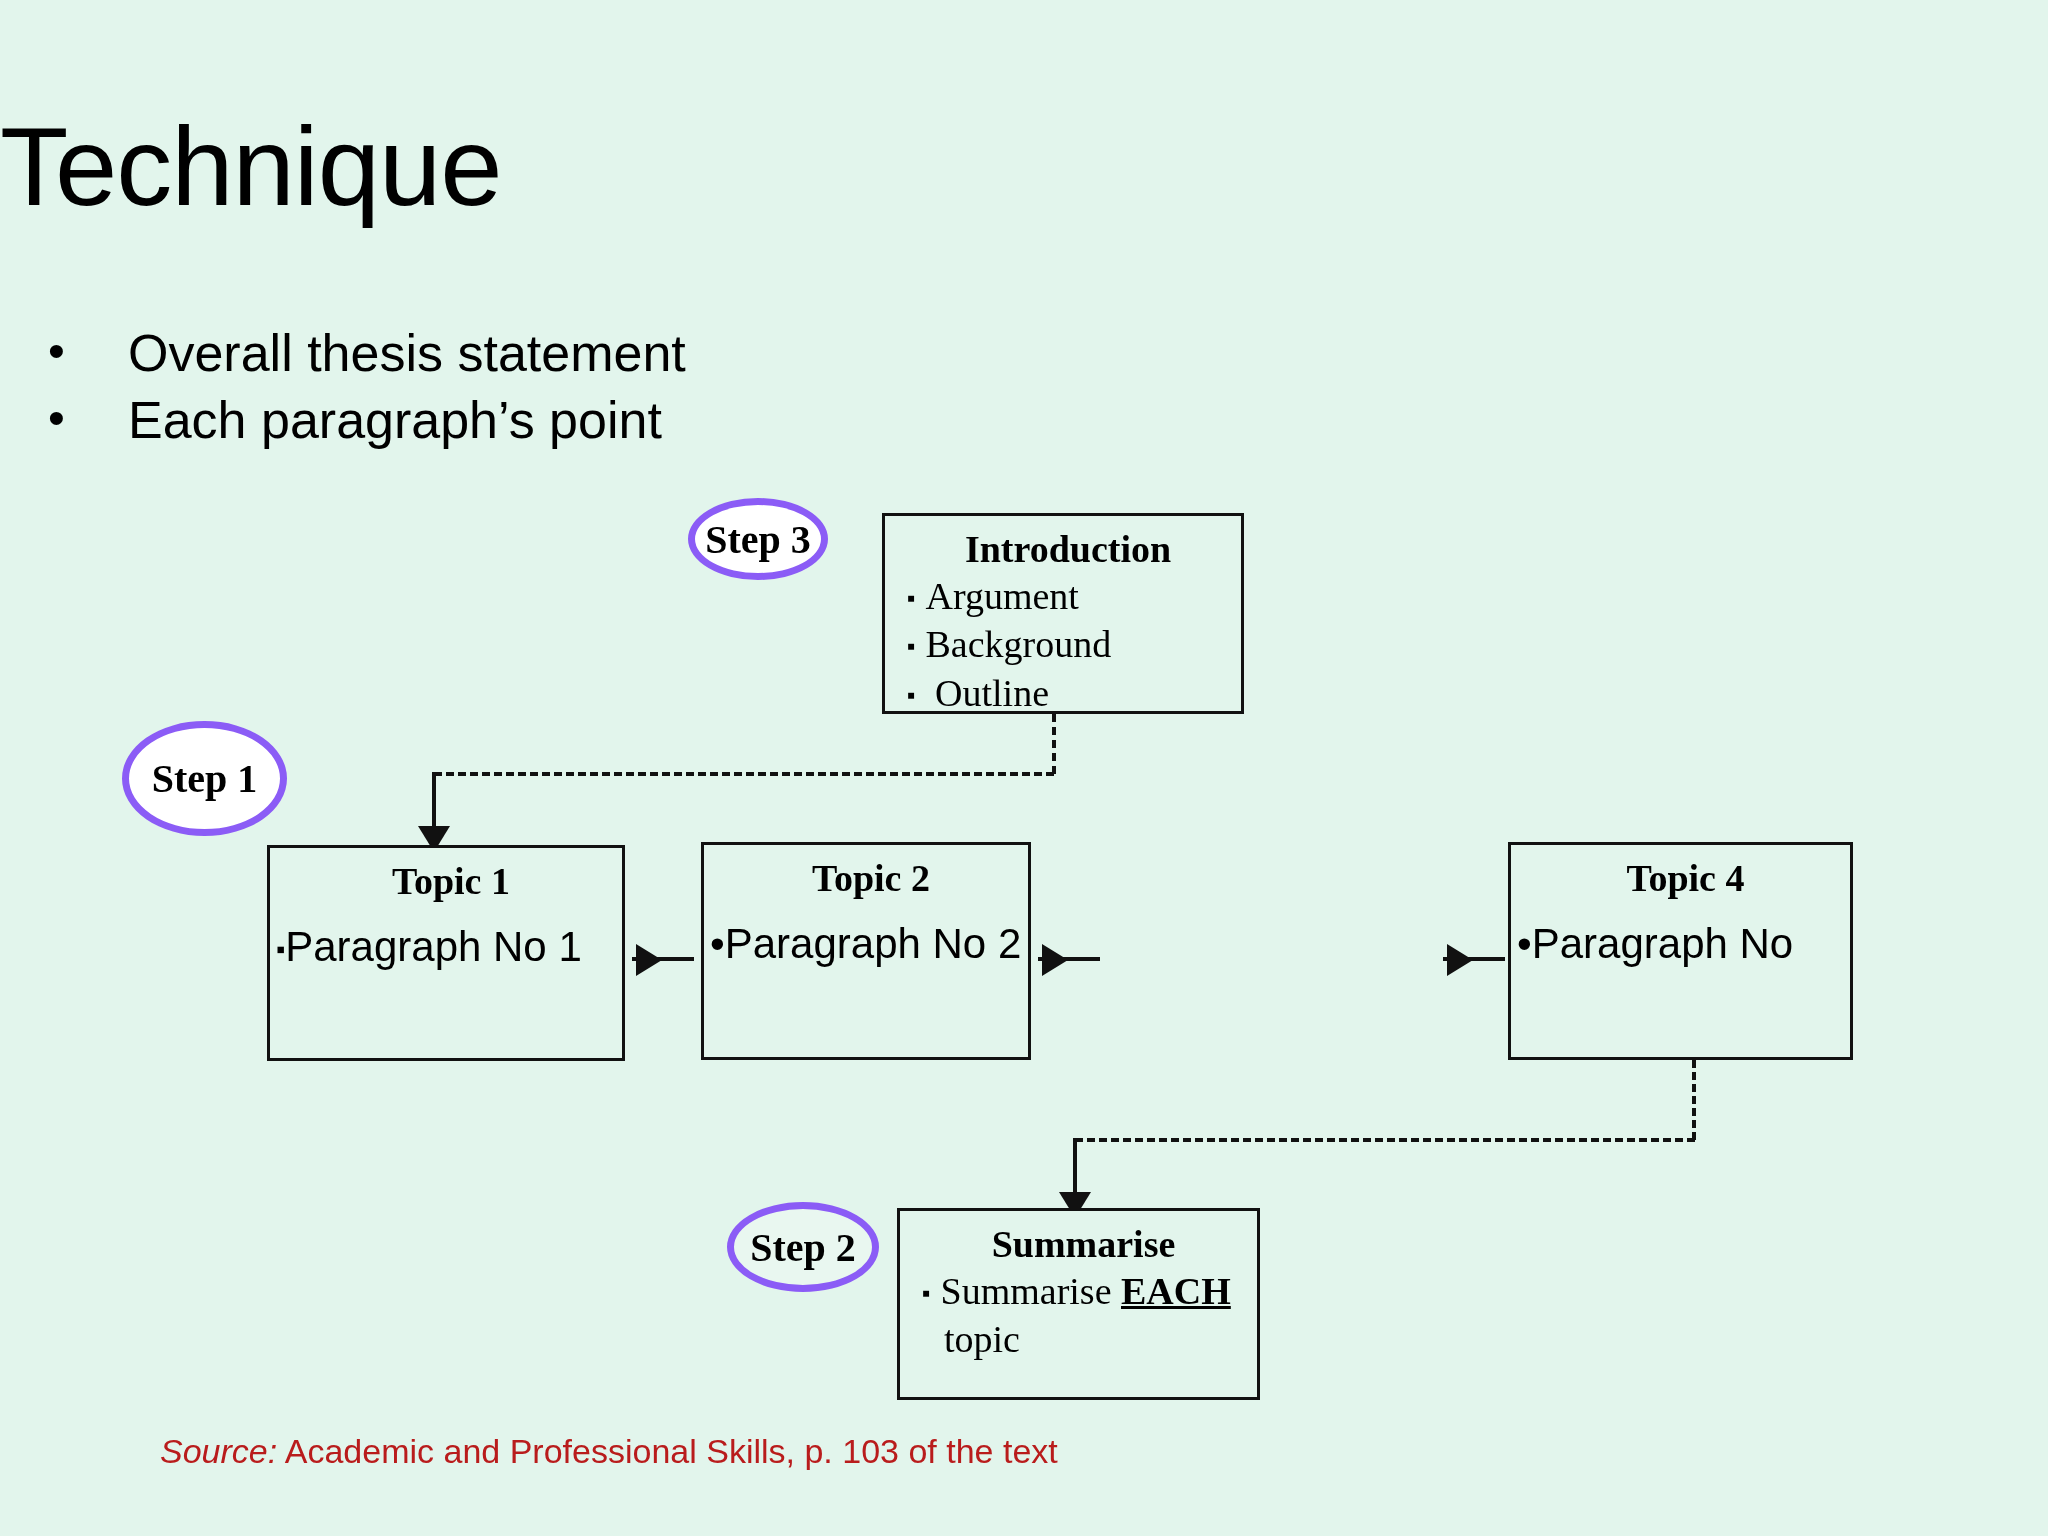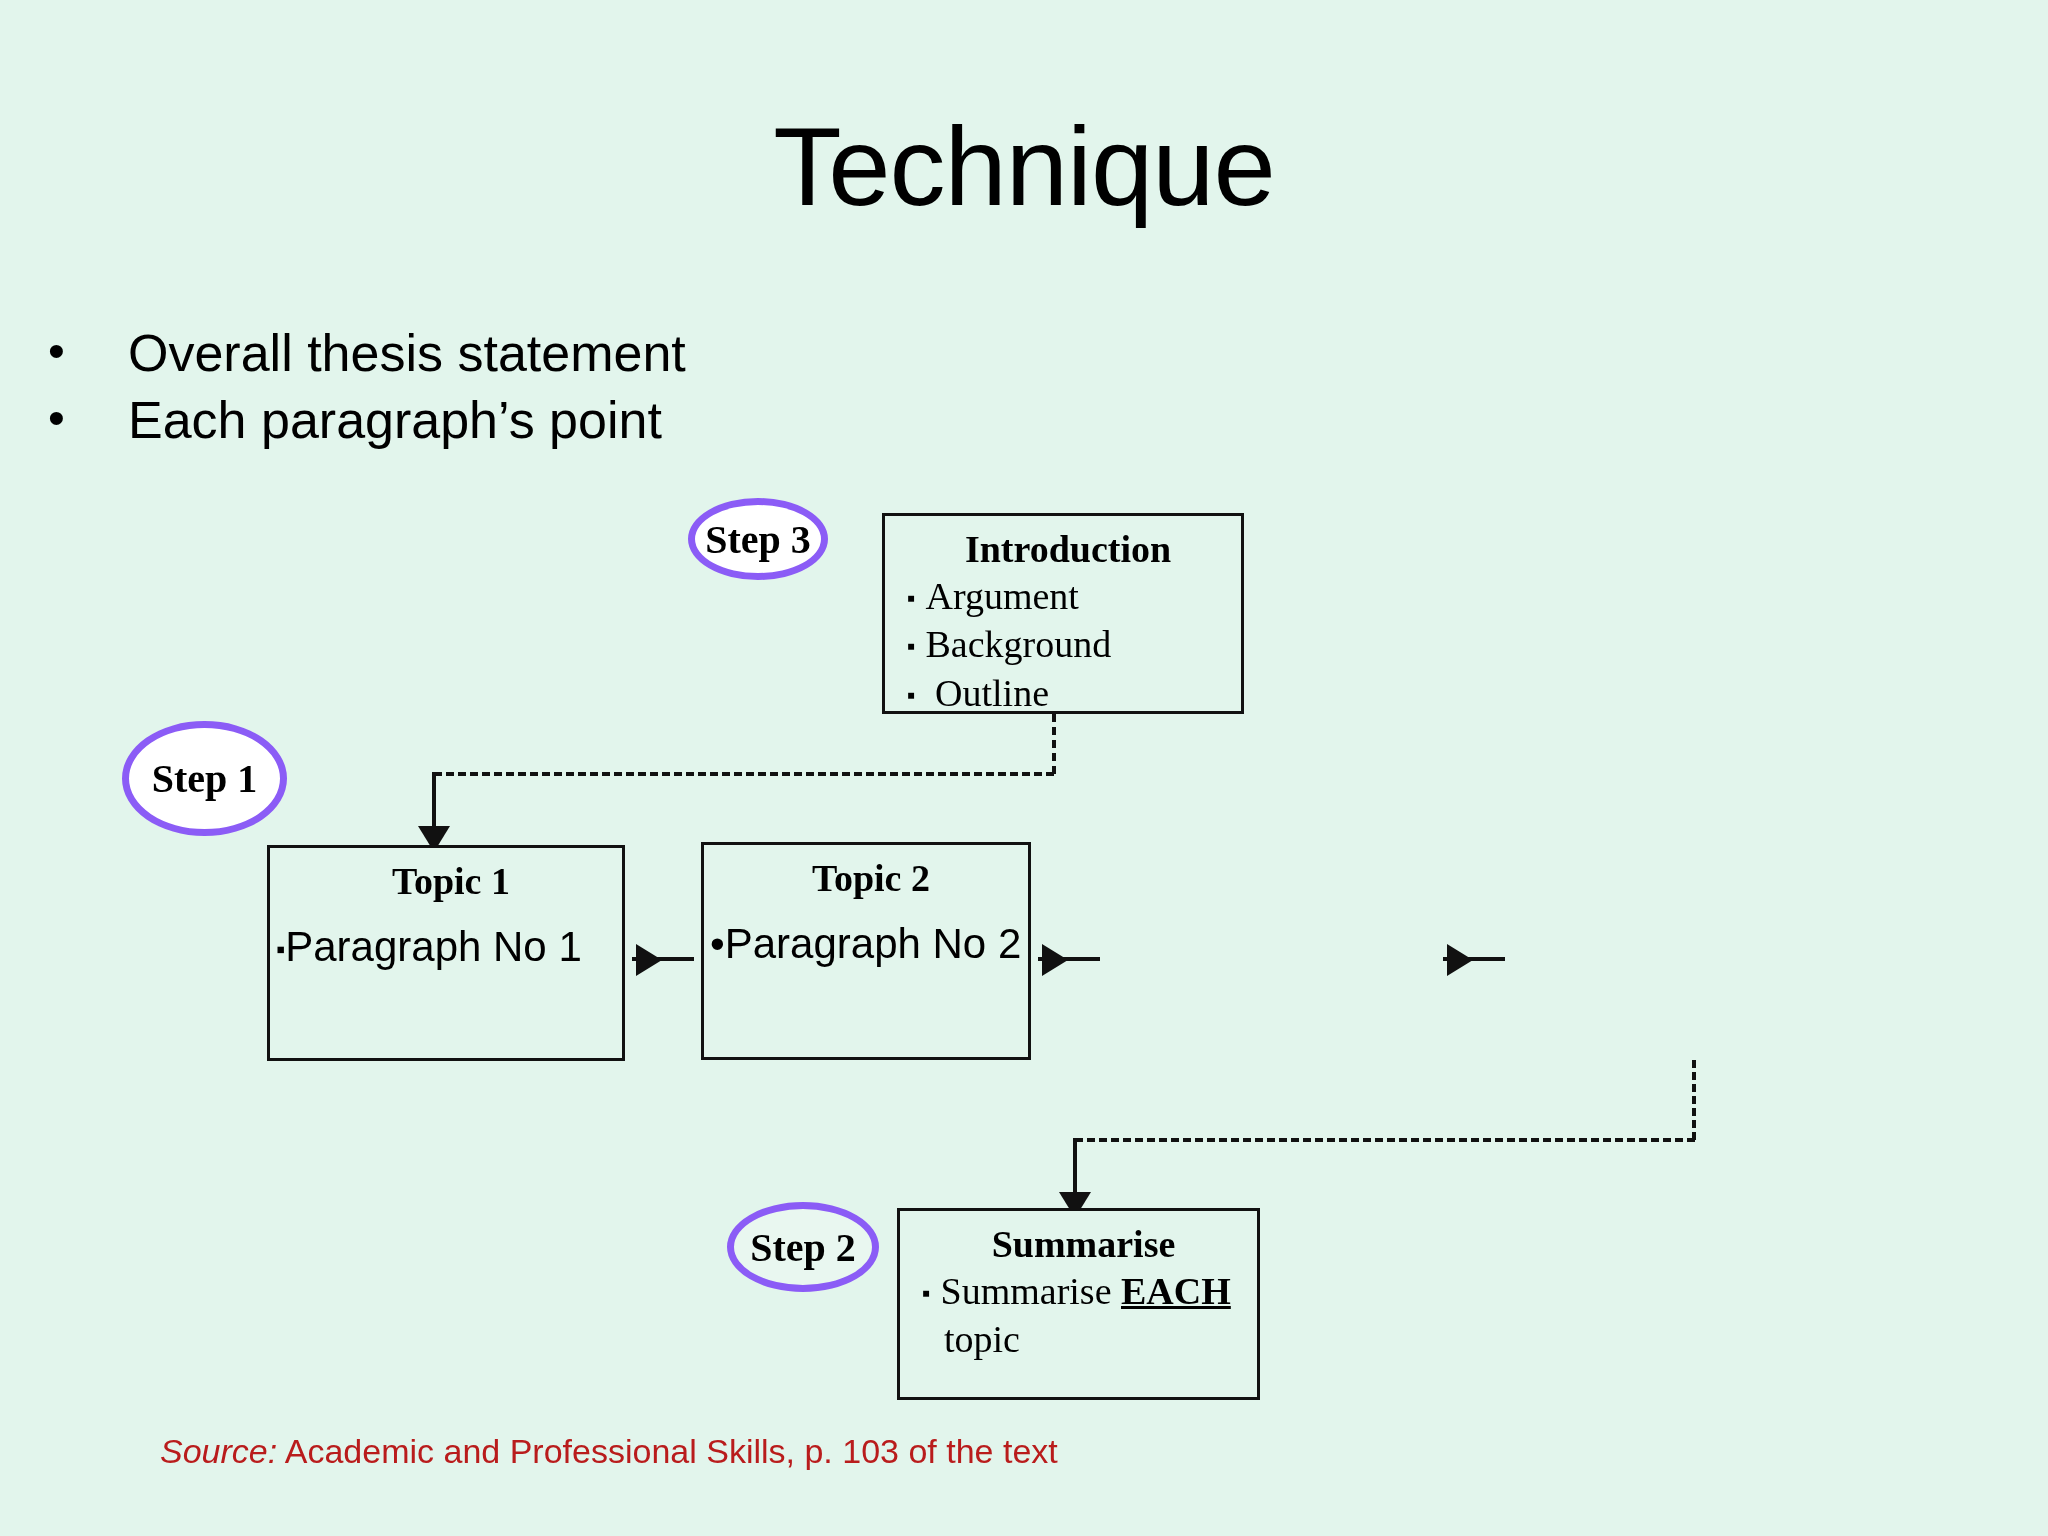"Technique" #slide-title { text-align: center -> left }
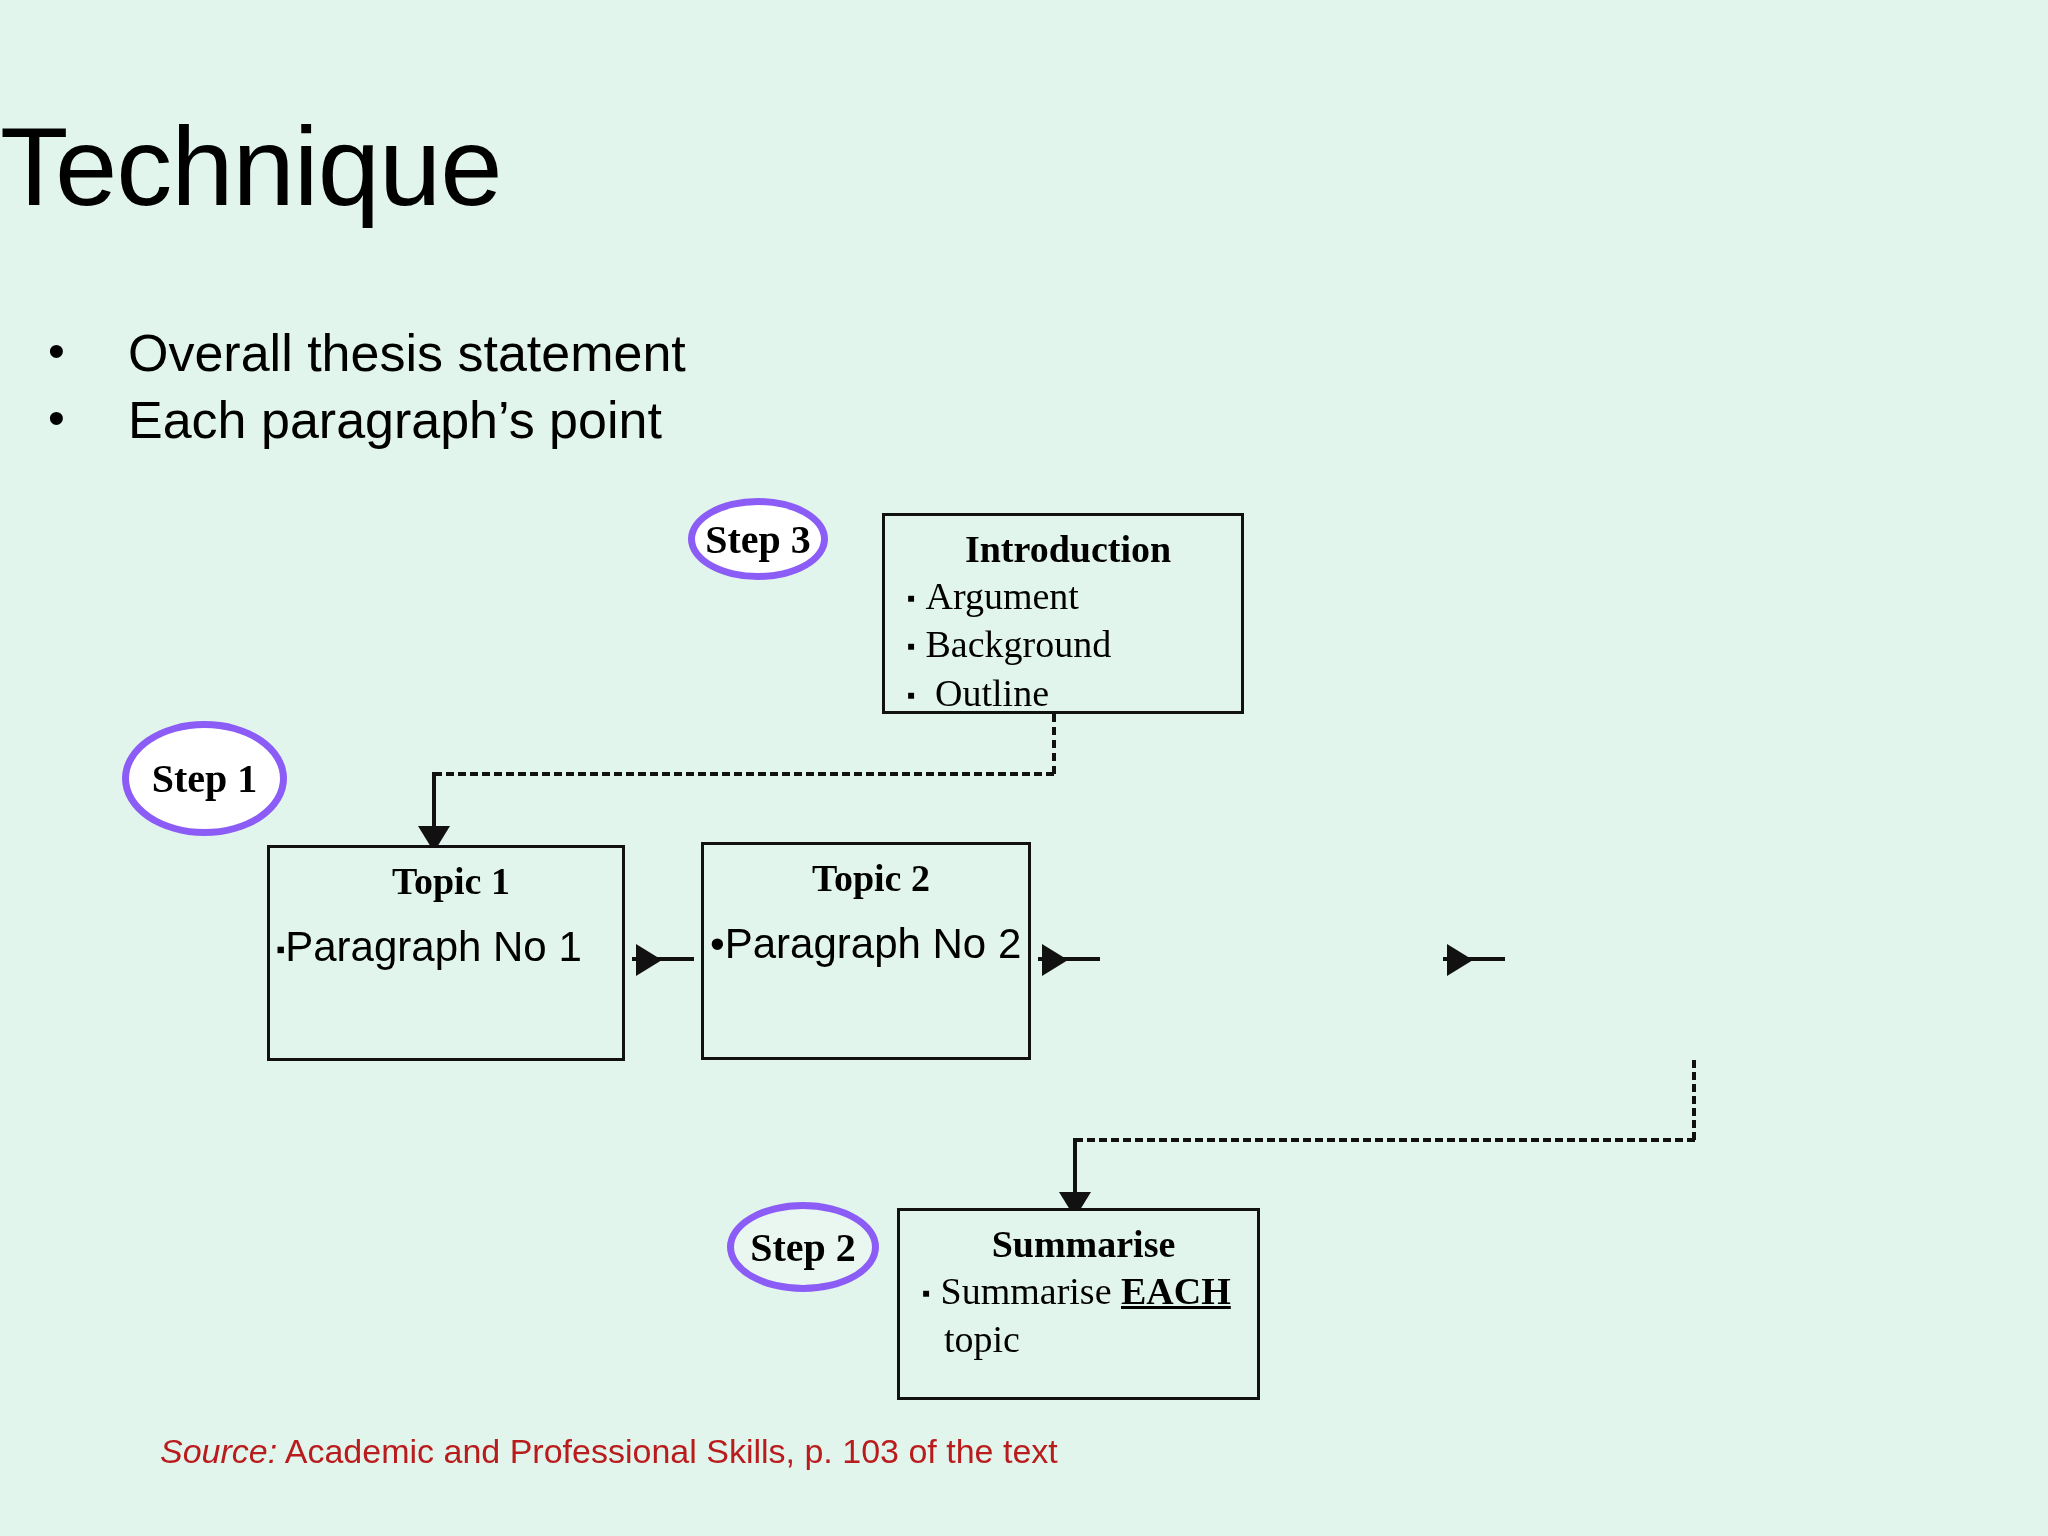"Topic 4" div.flow-box { html: none -> <div> <div>Topic 4</div> <div><span>•</span><span>Paragraph No</span></div> </div> }
